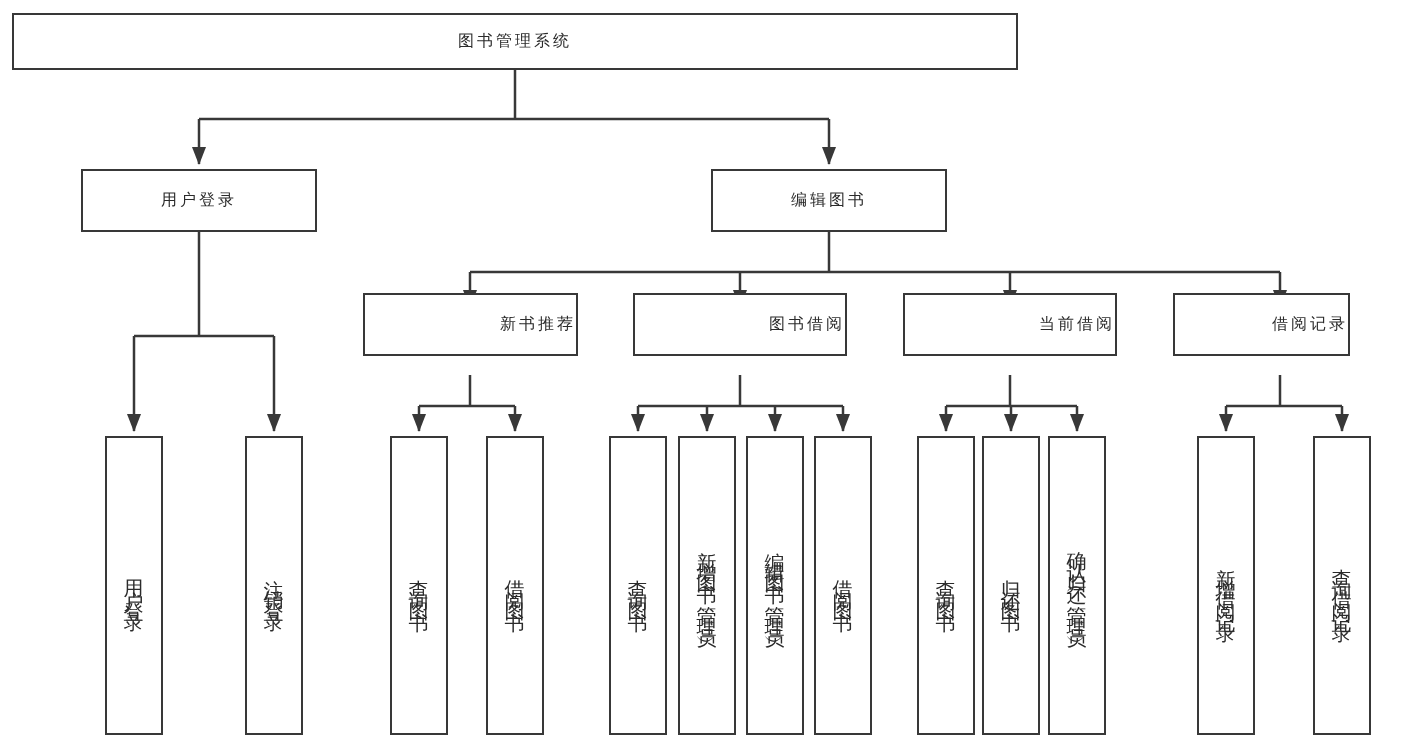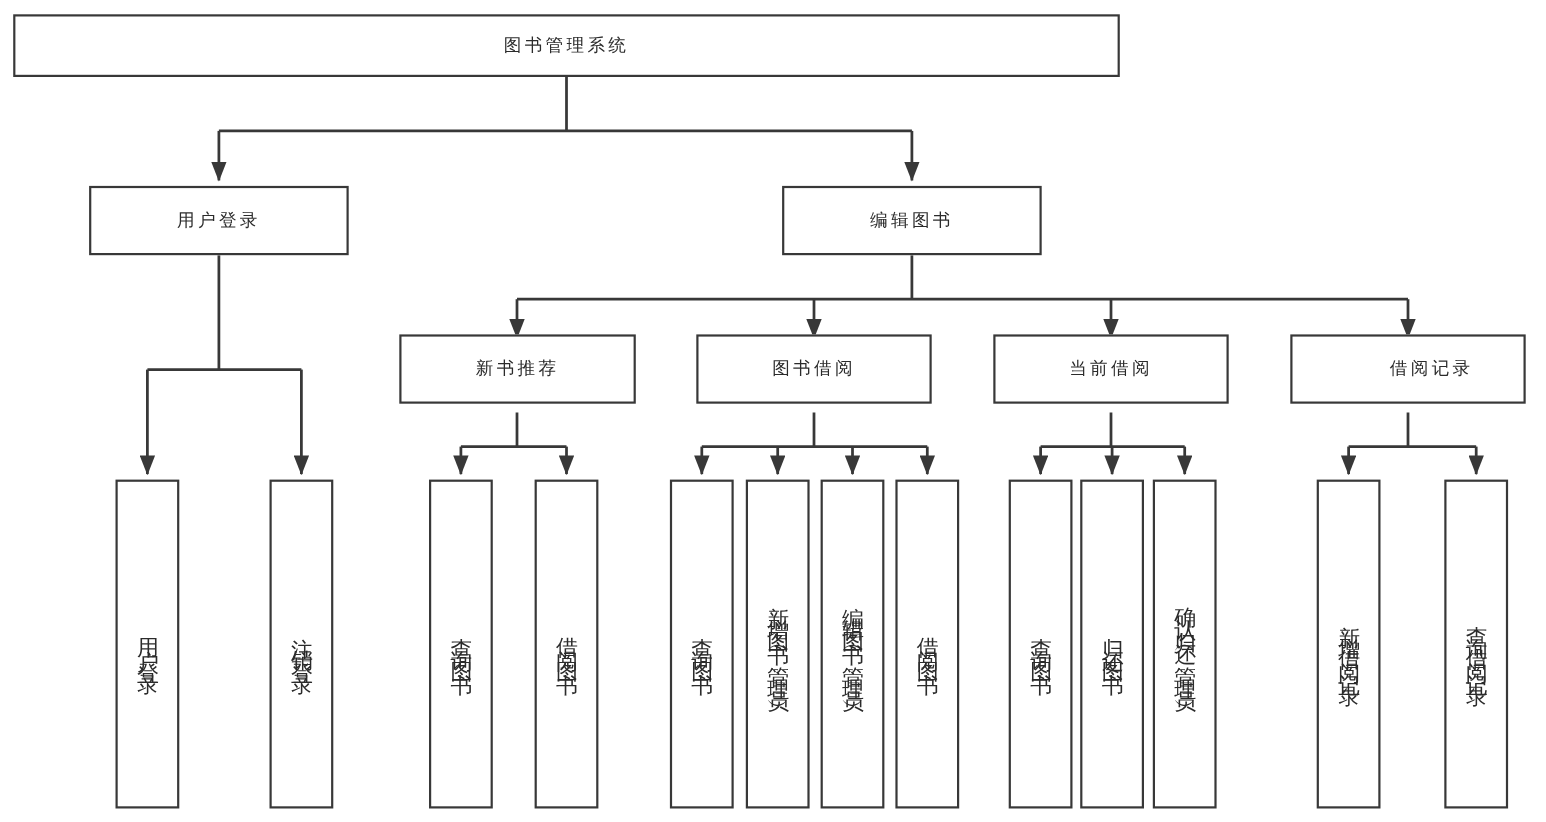"新书推荐" .l3 { justify-content: none -> flex-end; top: 304px -> 293px }
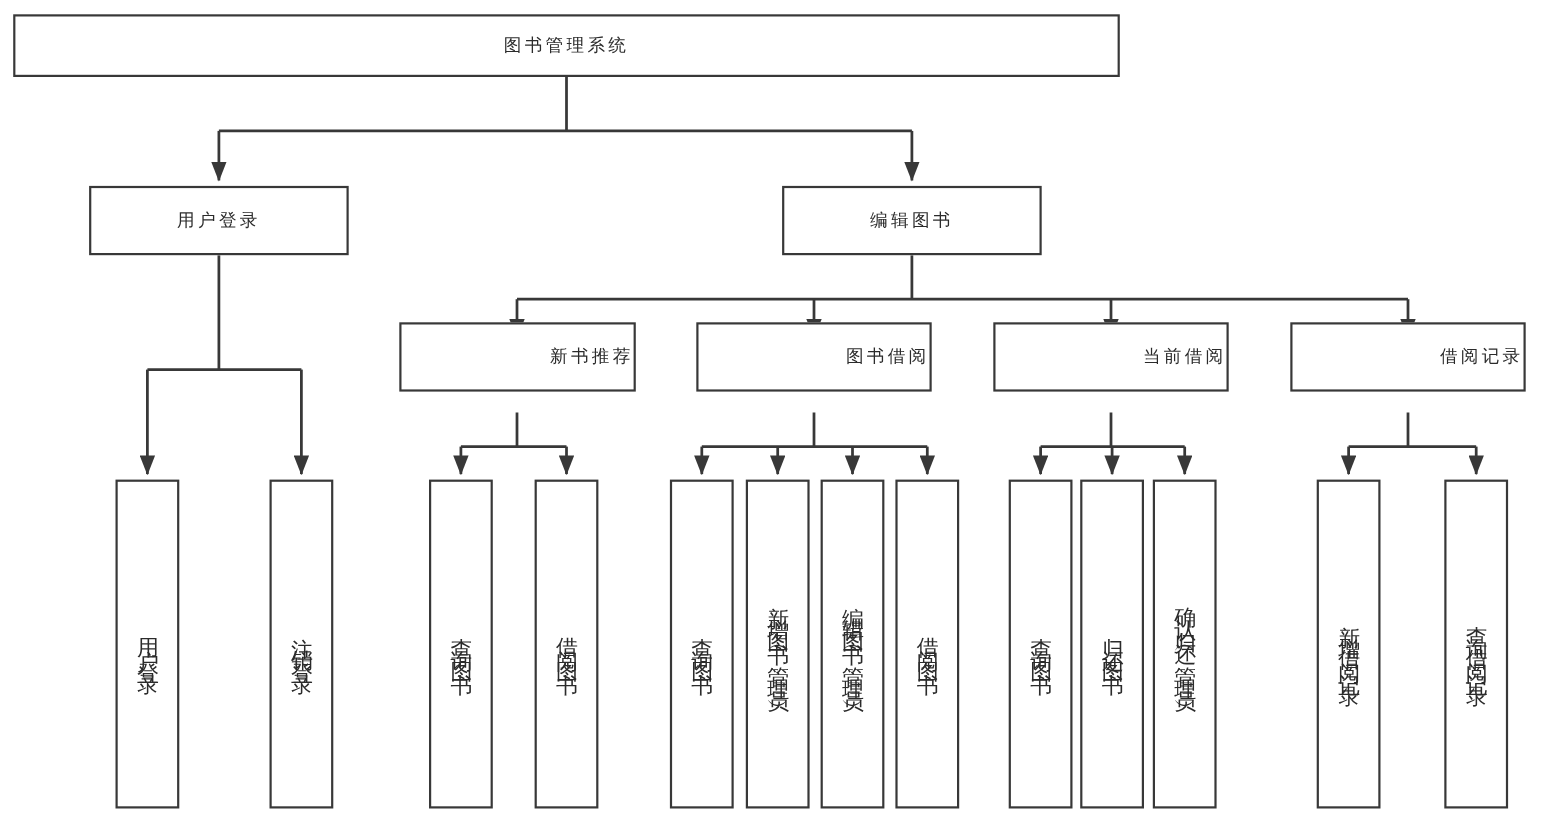"借阅记录" .l3-borrow-record { width: 214px -> 177px }
